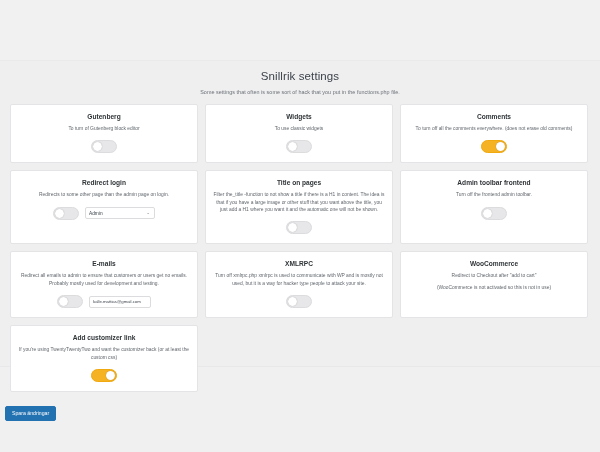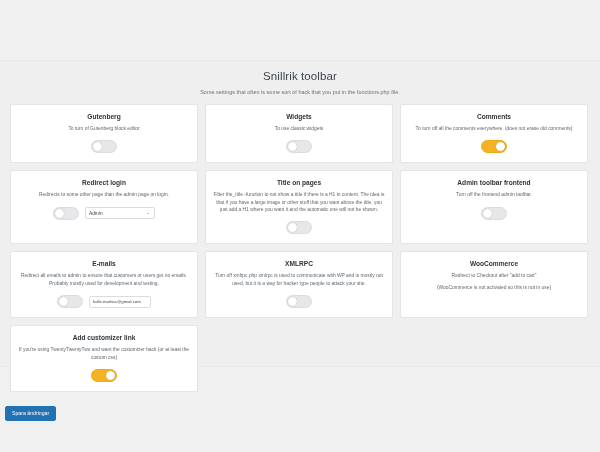"Snillrik toolbar" h1.page-title { text: toolbar -> settings }
